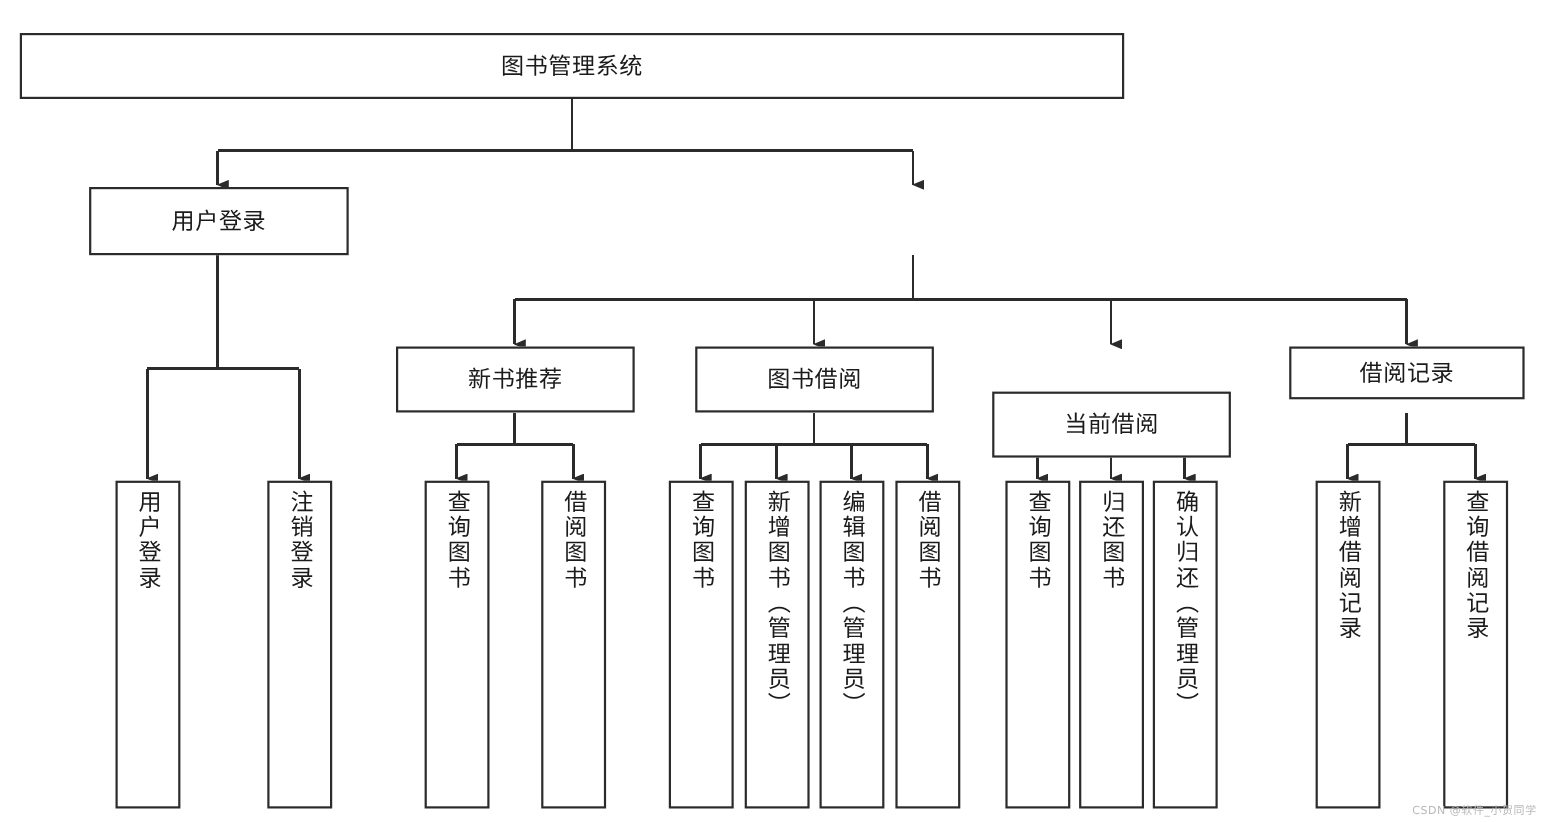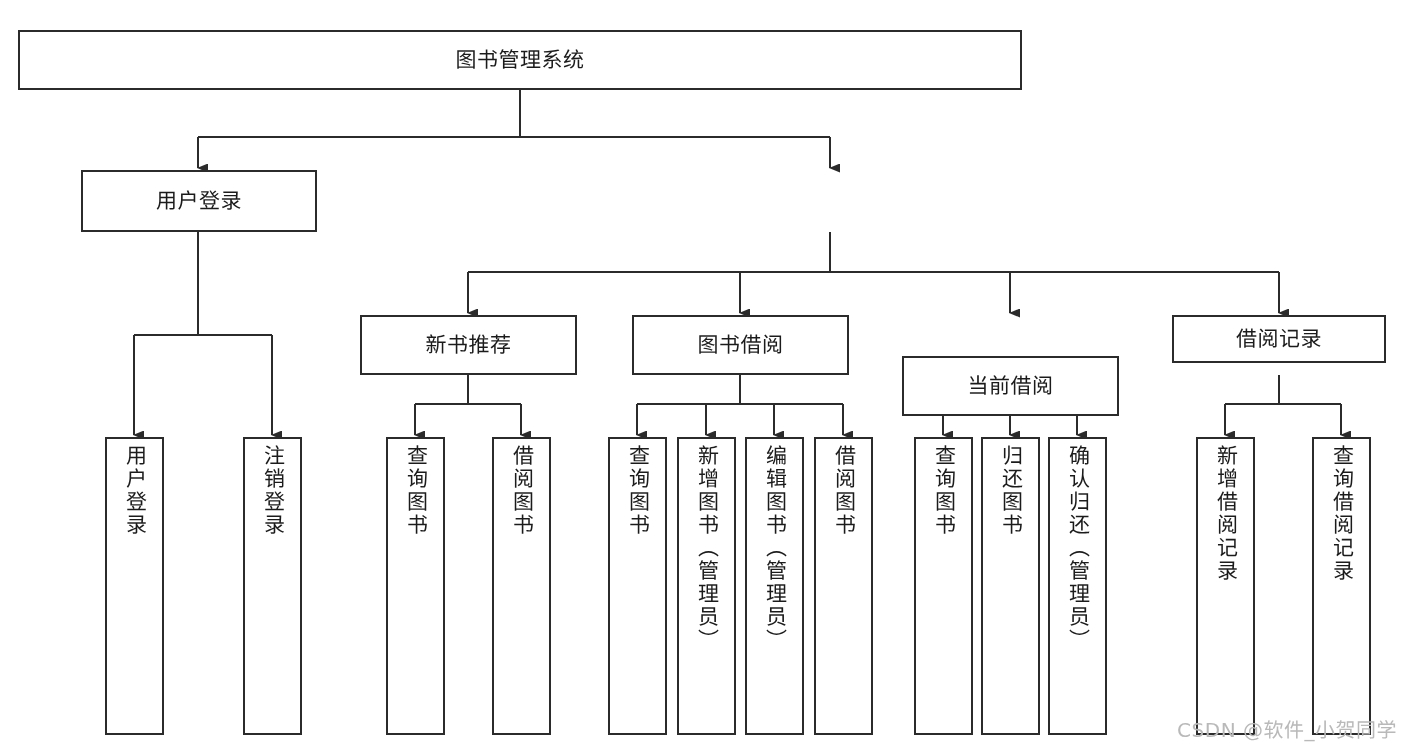"CSDN @软件_小贺同学" #watermark { font-size: 20px -> 10px }
